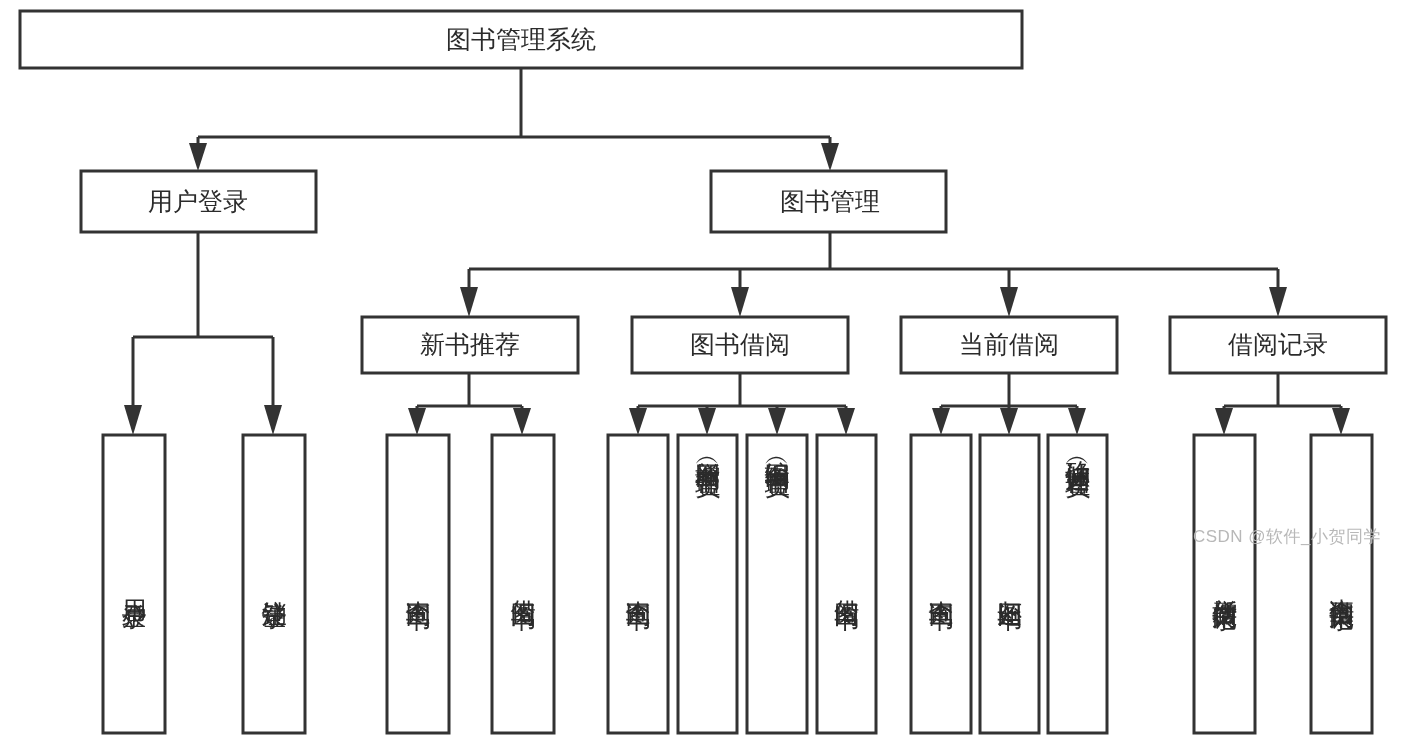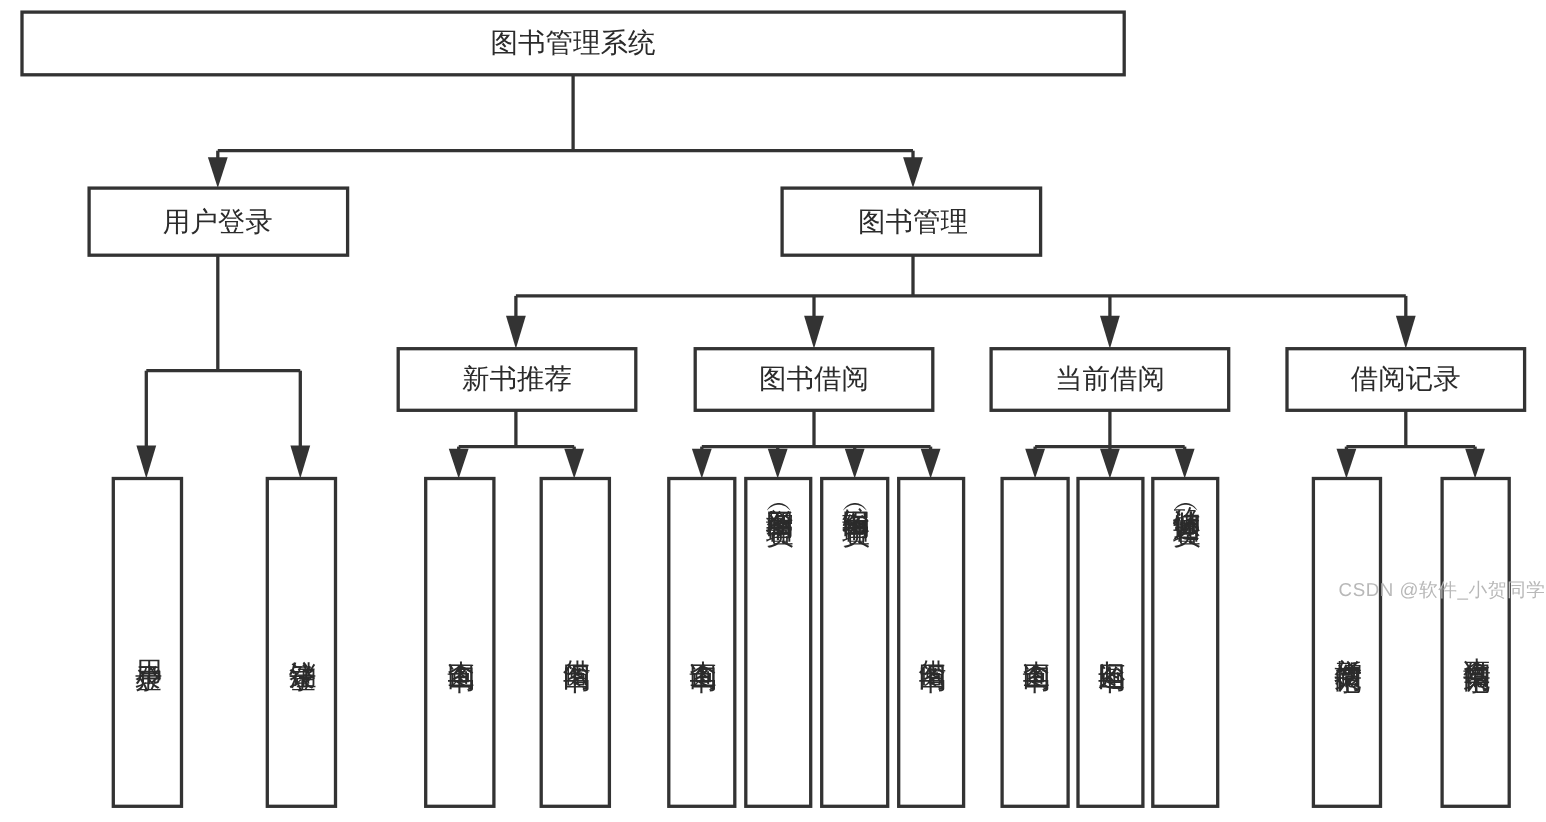"CSDN @软件_小贺同学" #watermark { right: 0 -> 24px }
